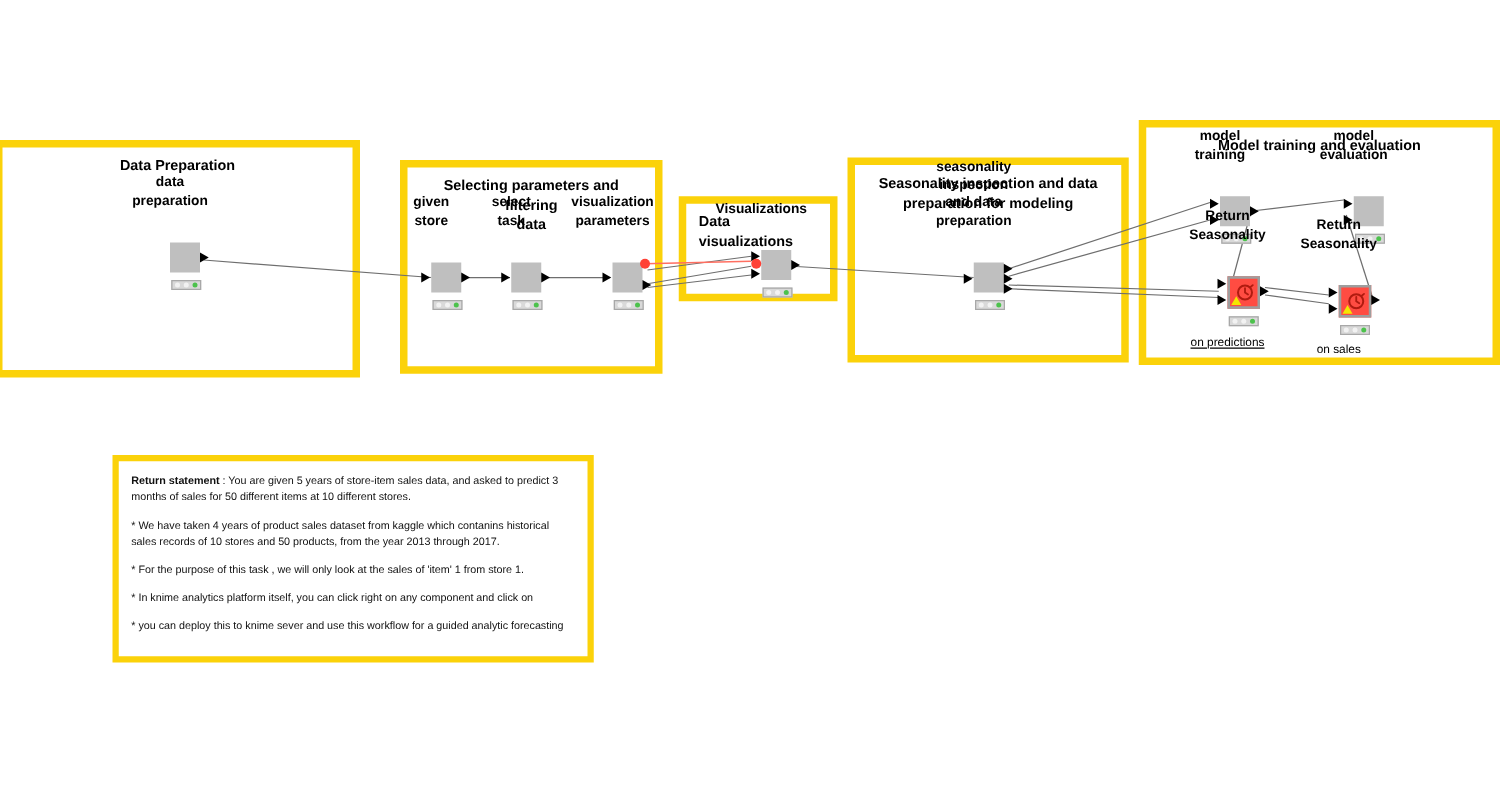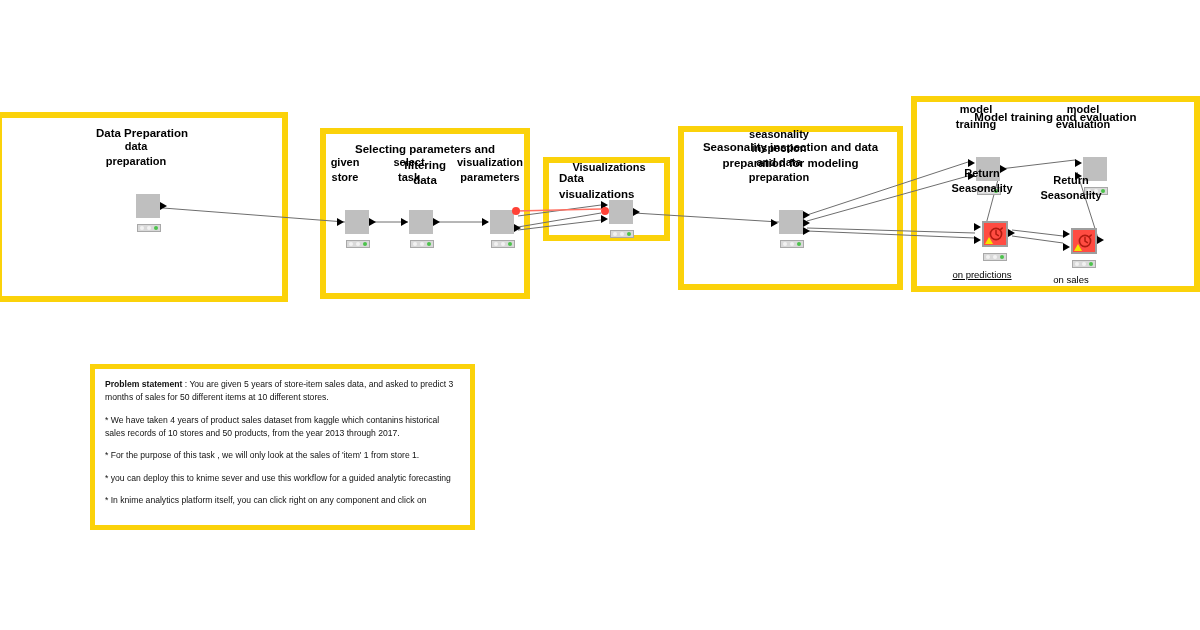"Problem statement" span.bold { text: Problem -> Return }
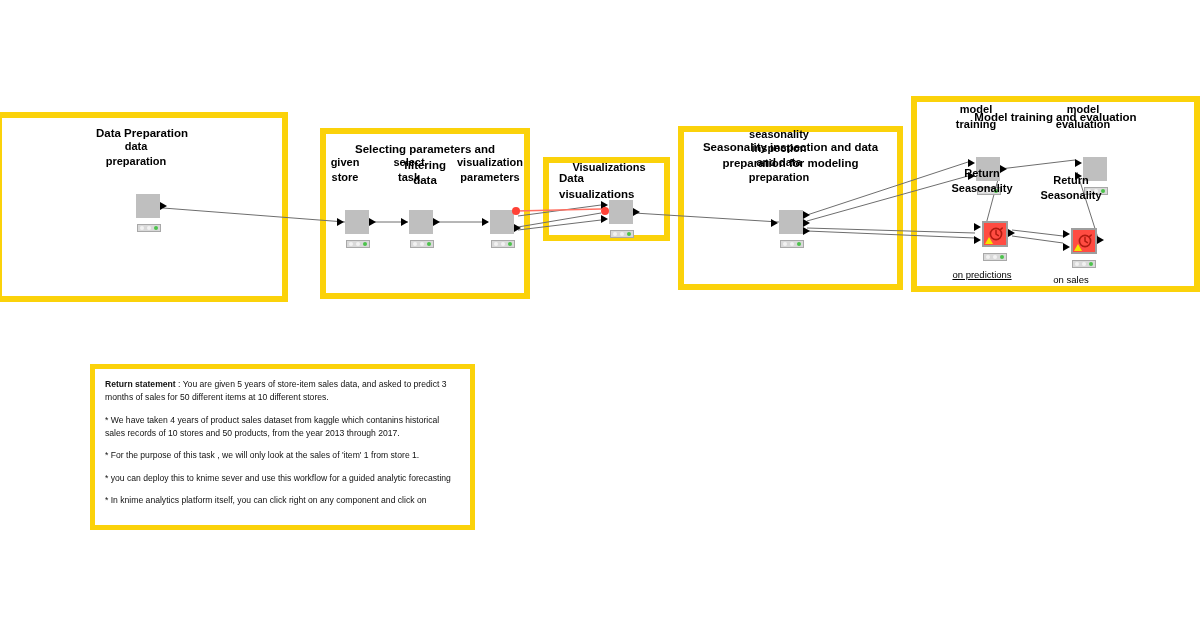"* you can deploy this" p { order: before "* In knime analytics platform" -> after "* In knime analytics platform" }
